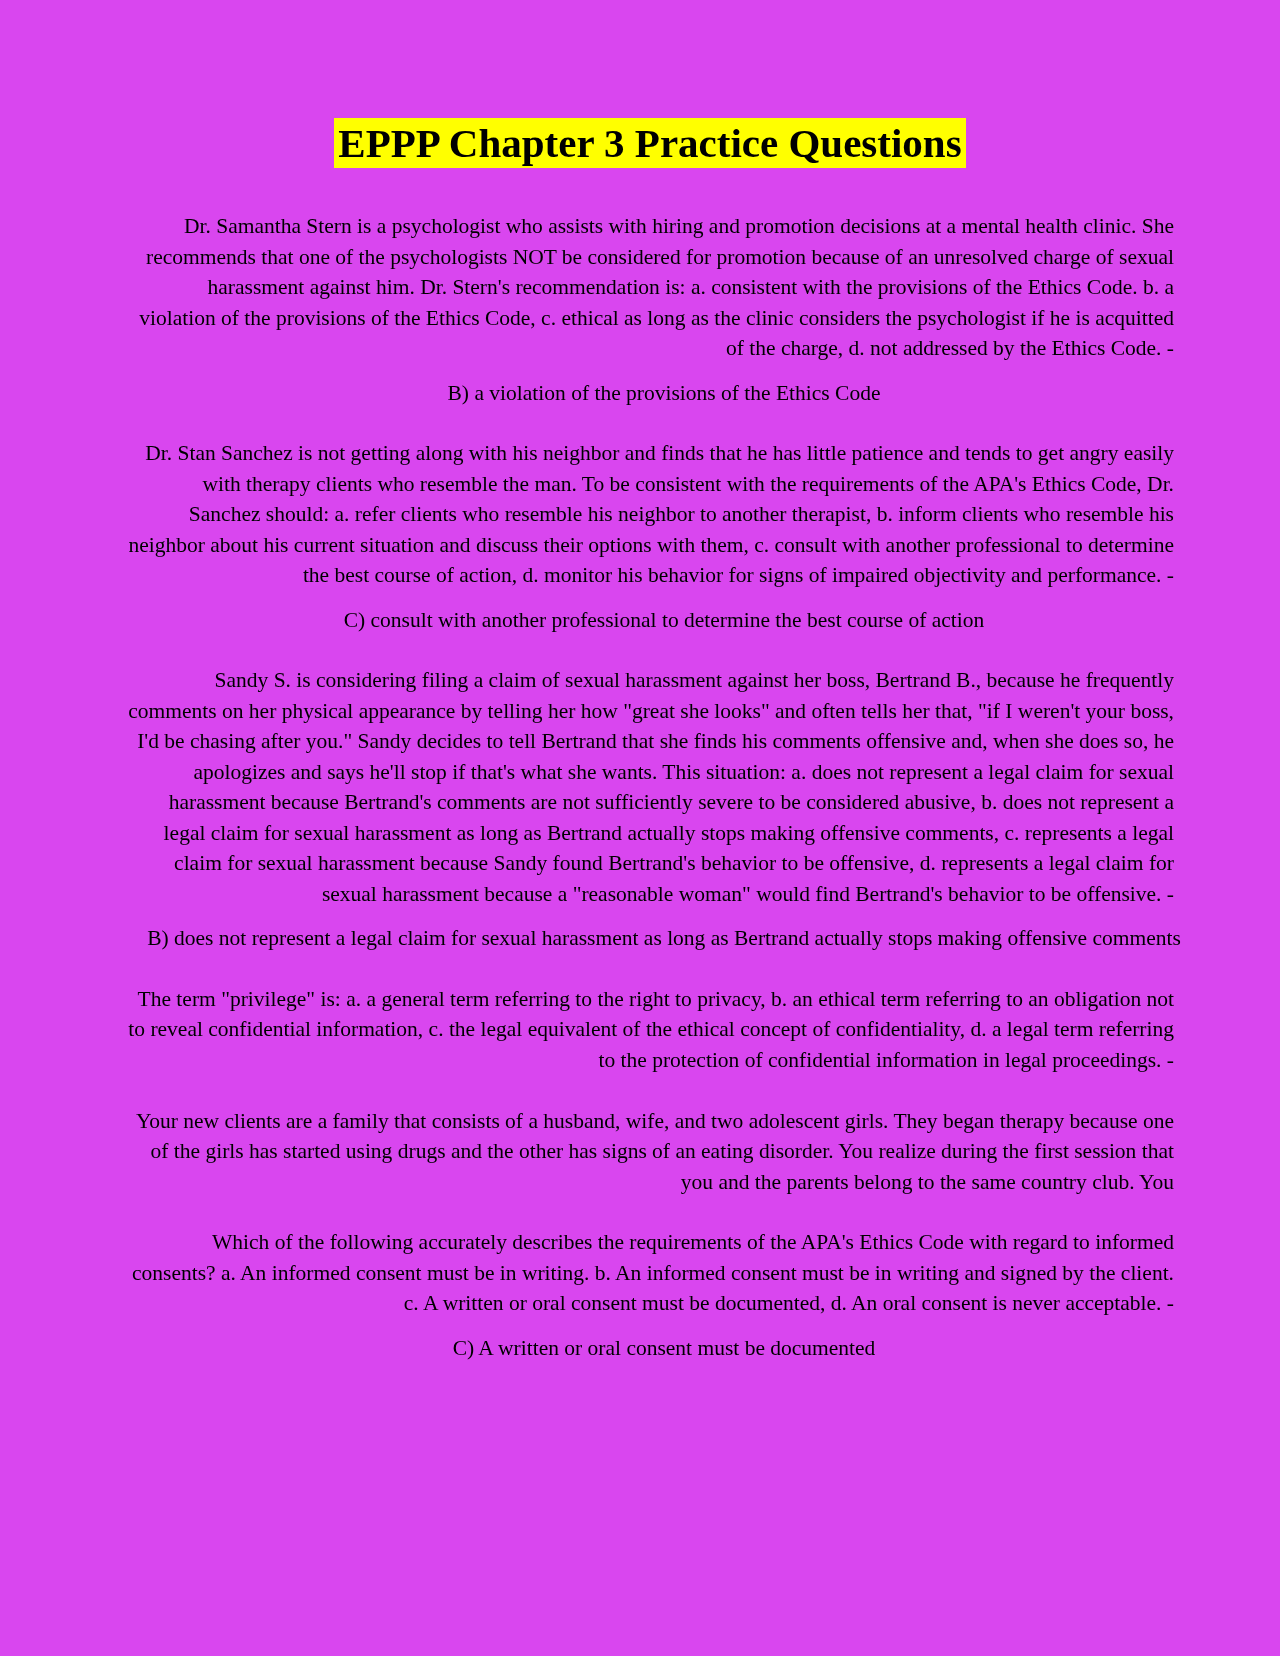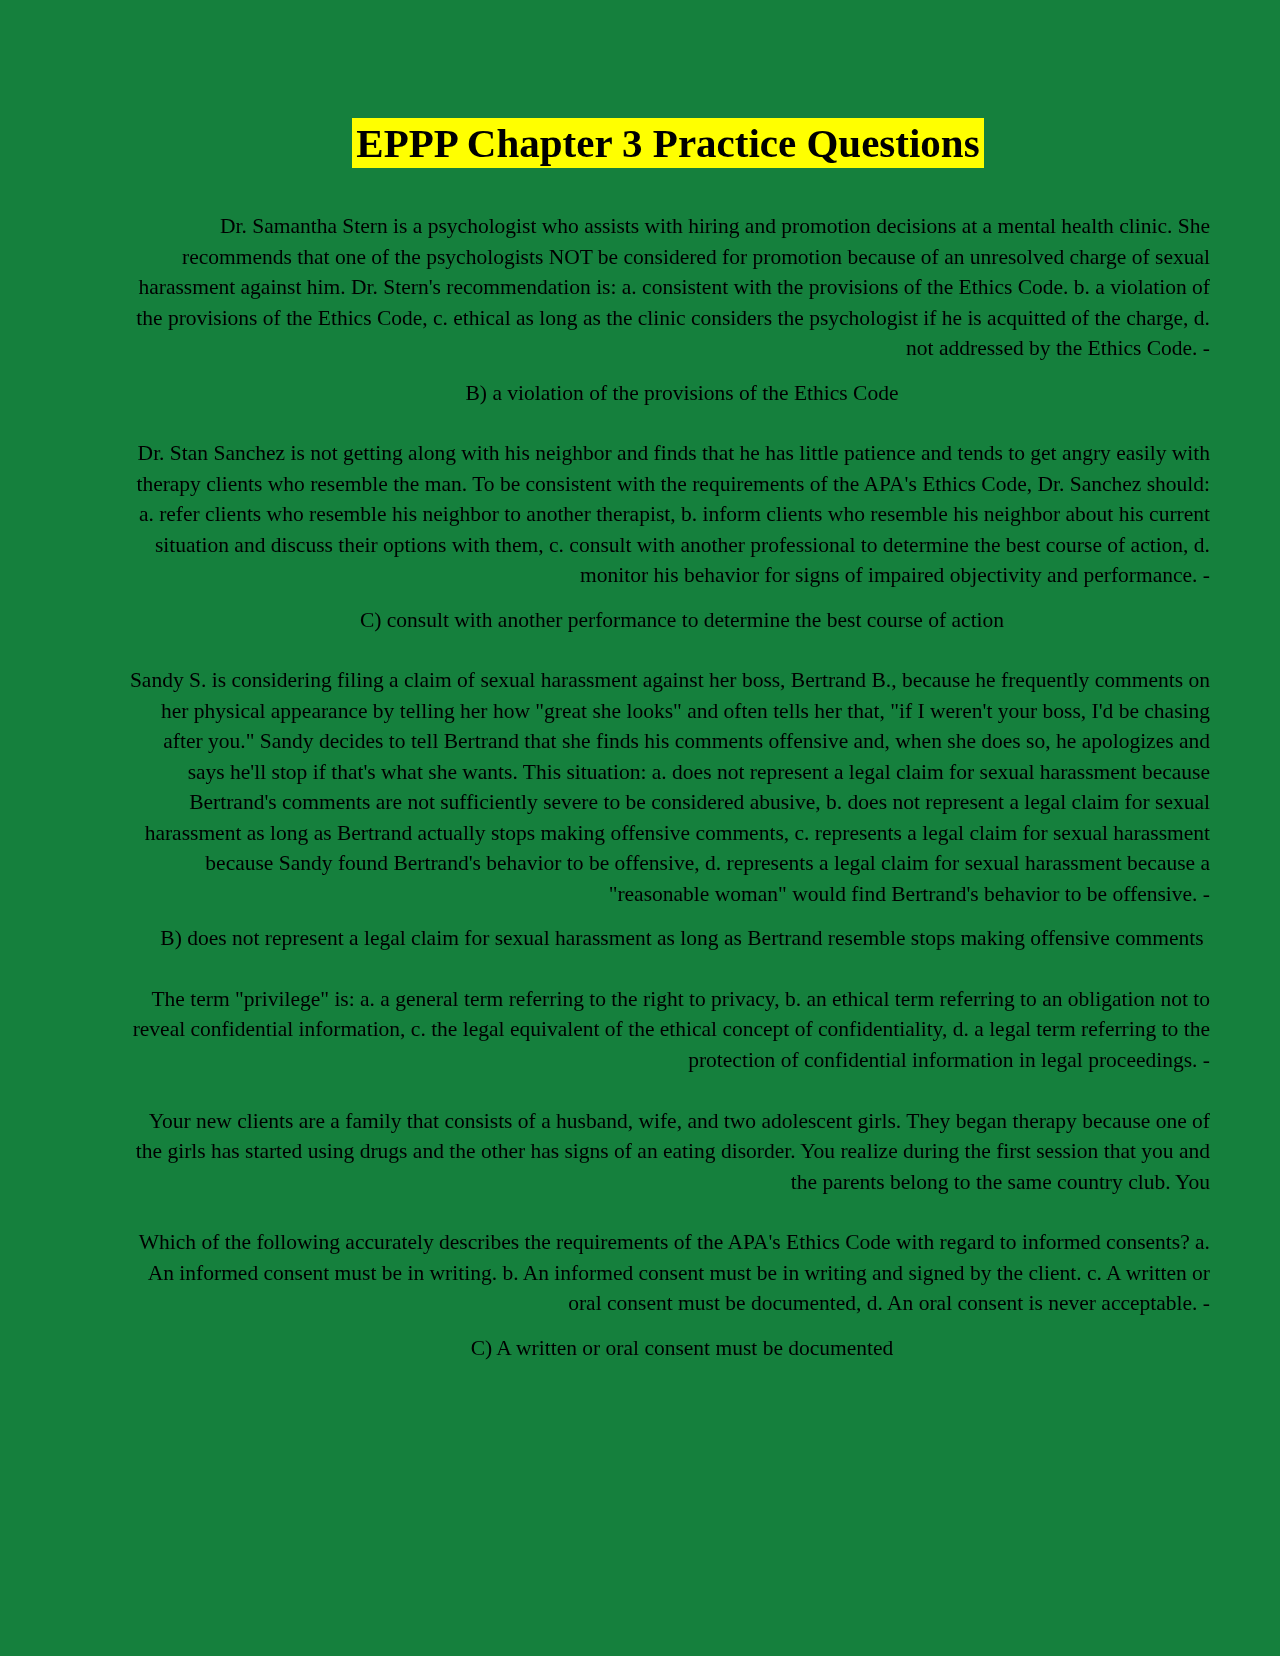"EPPP Chapter 3 Practice Questions" .page { background: #15803d -> #d946ef; padding: 120px 56px 40px 112px -> 120px 92px 40px 112px }
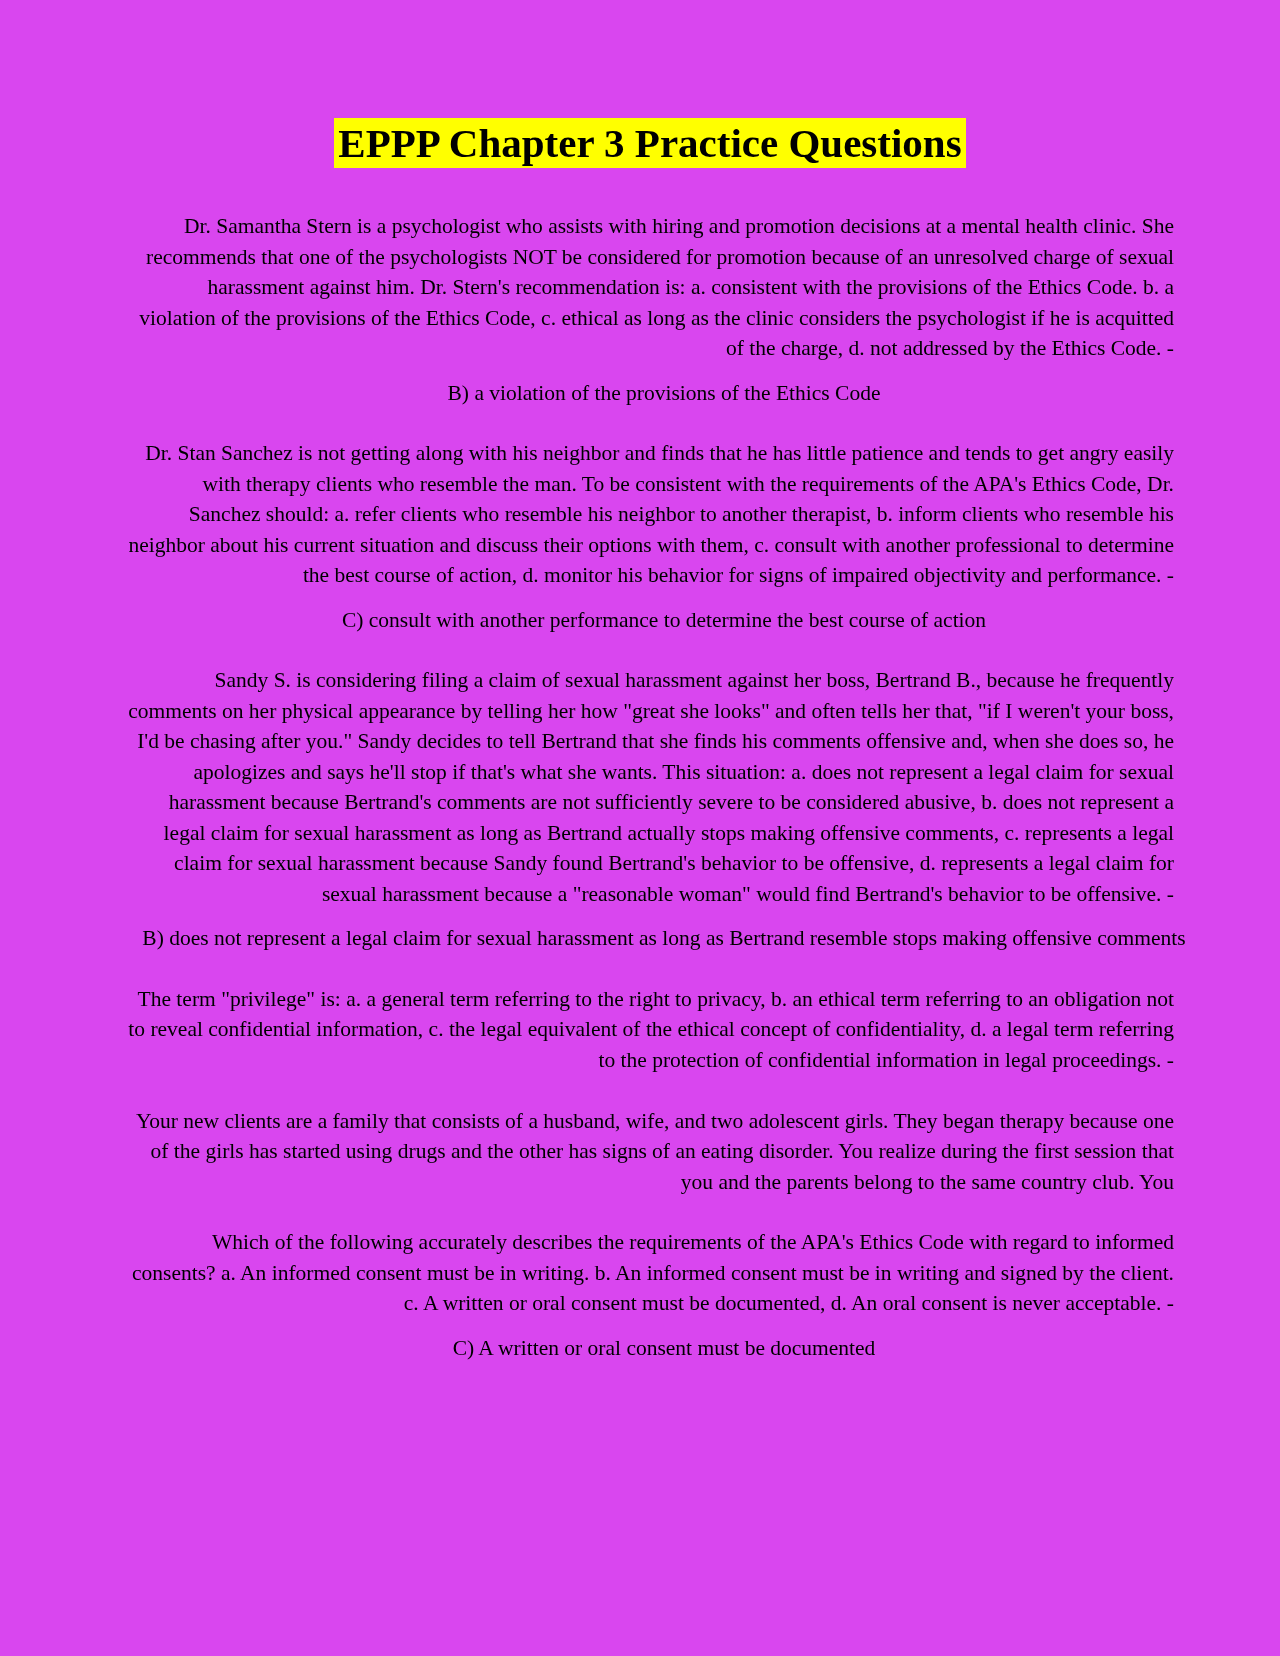"C) consult with another performance" p.a-text { text: performance -> professional }
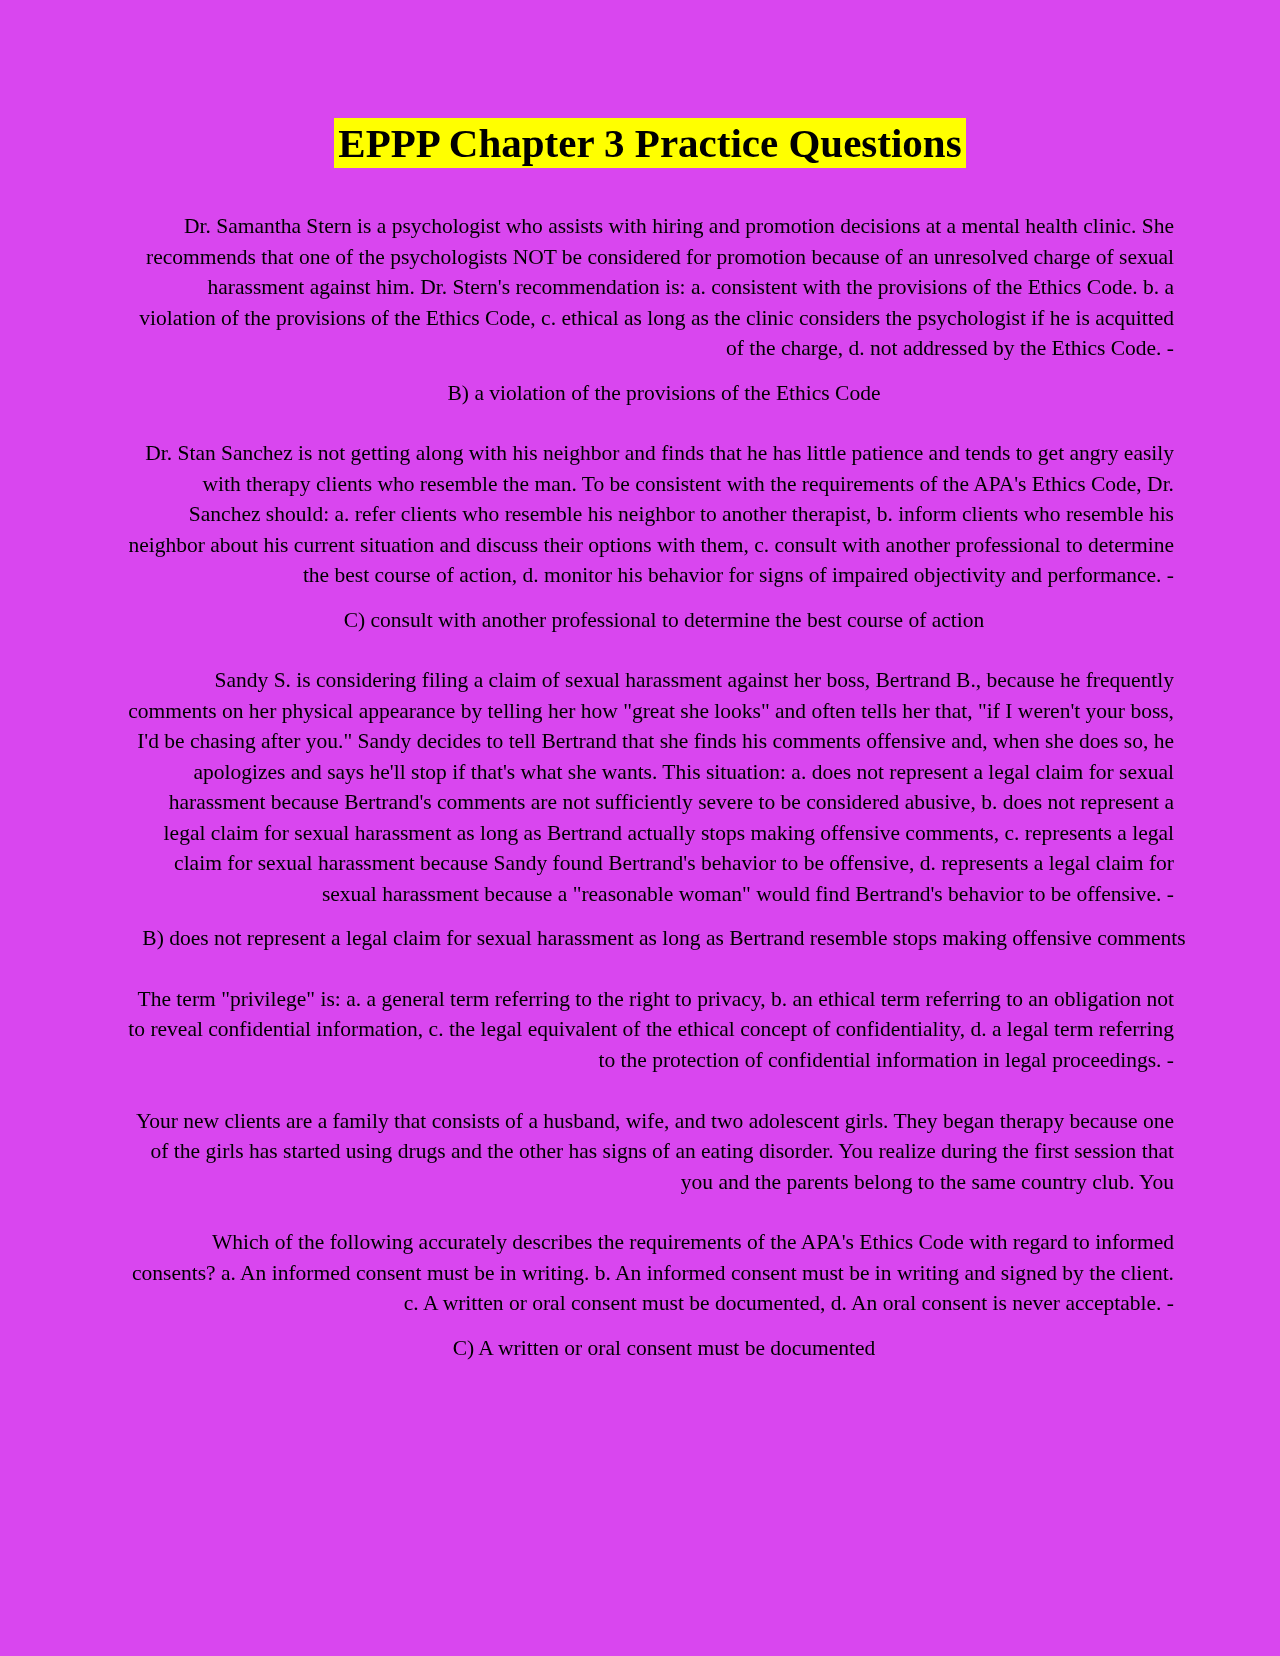"B) does not represent a" p.a-text { text: resemble -> actually }
